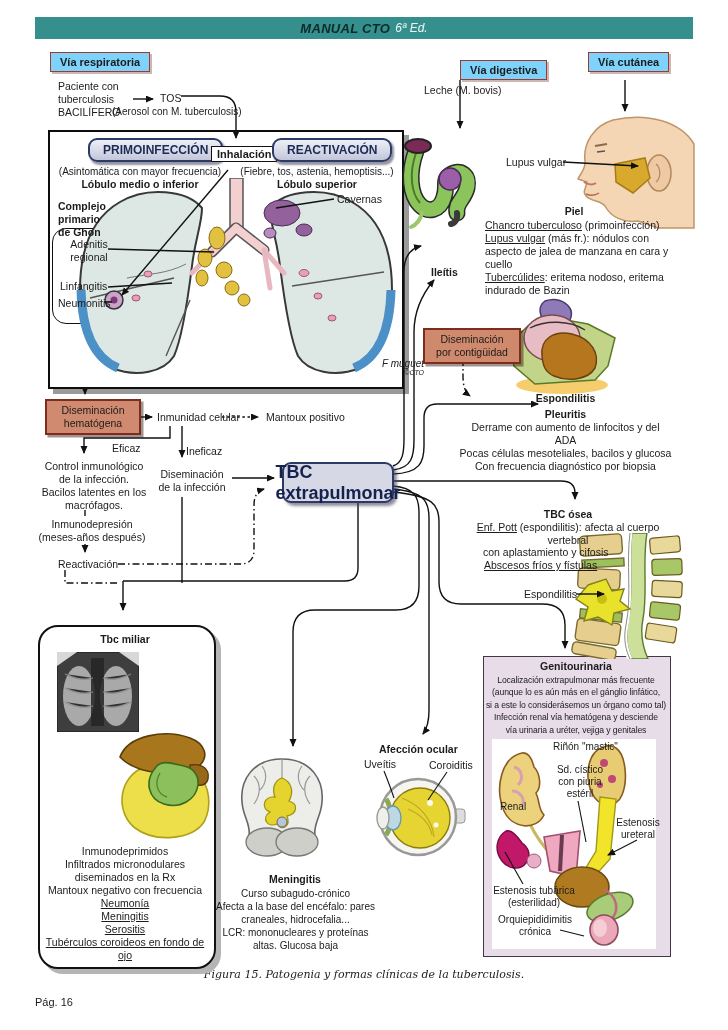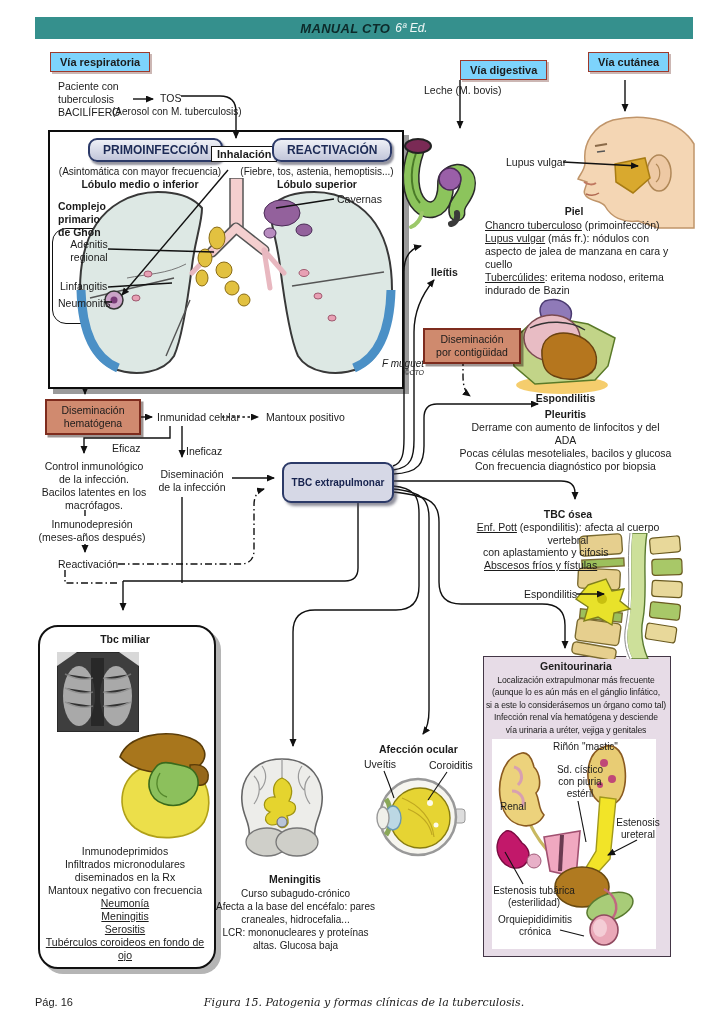"TBC extrapulmonar" .tbcbox { font-size: 10px -> 18px }
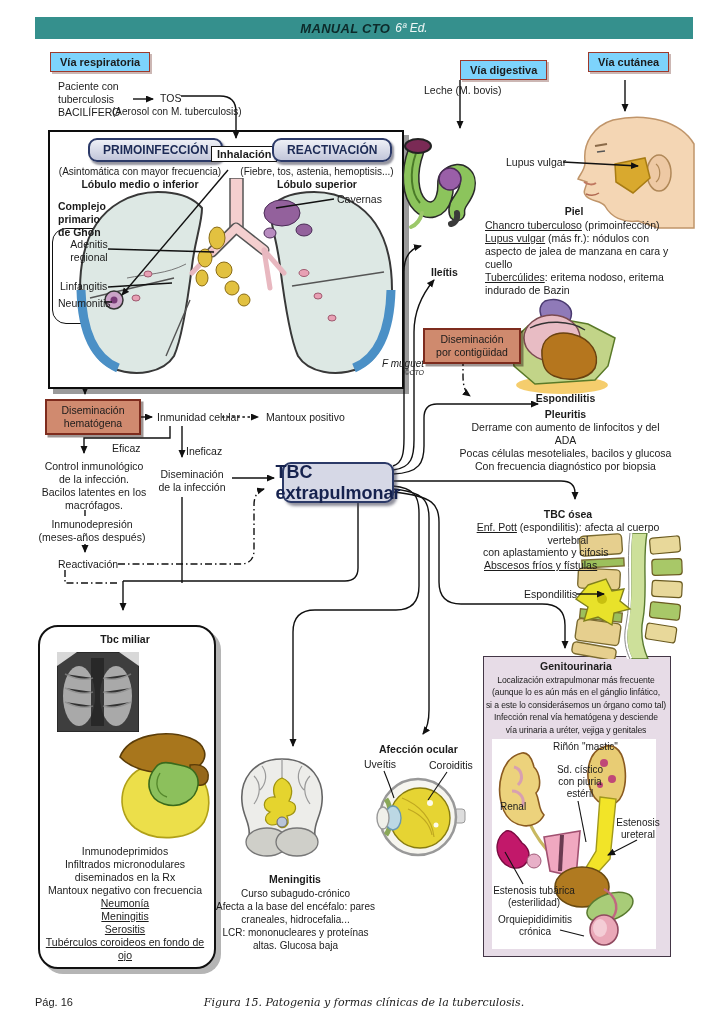"Figura 15. Patogenia y formas" div.abs { margin-top: 28px -> none }
